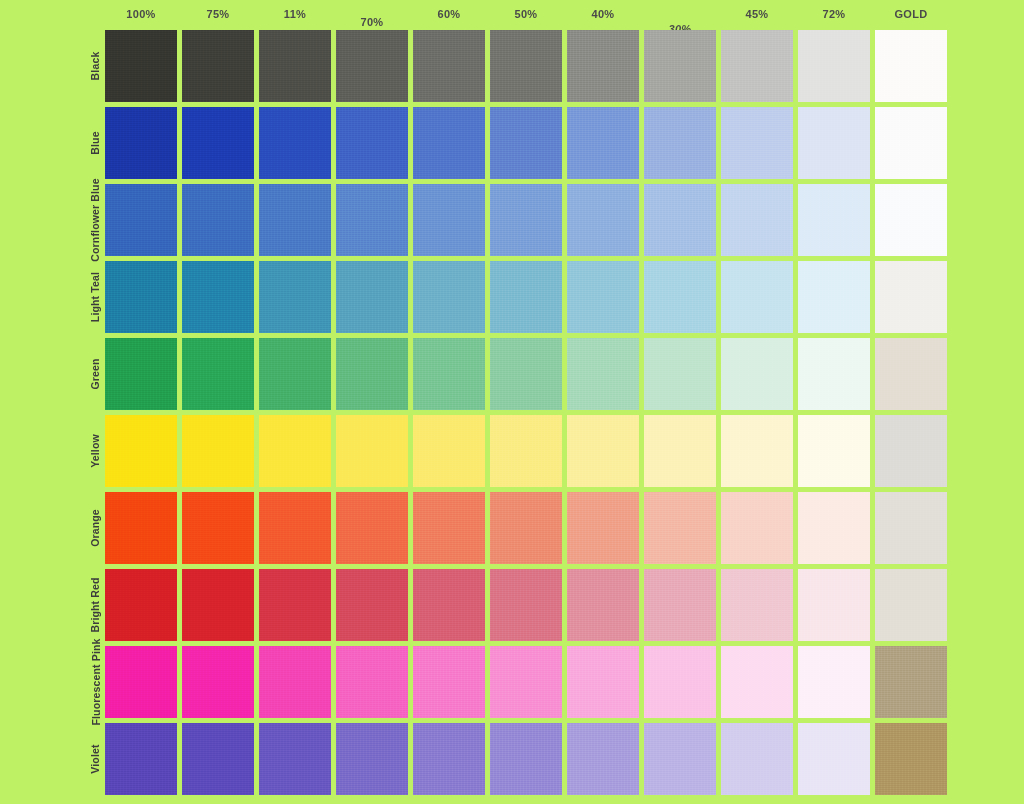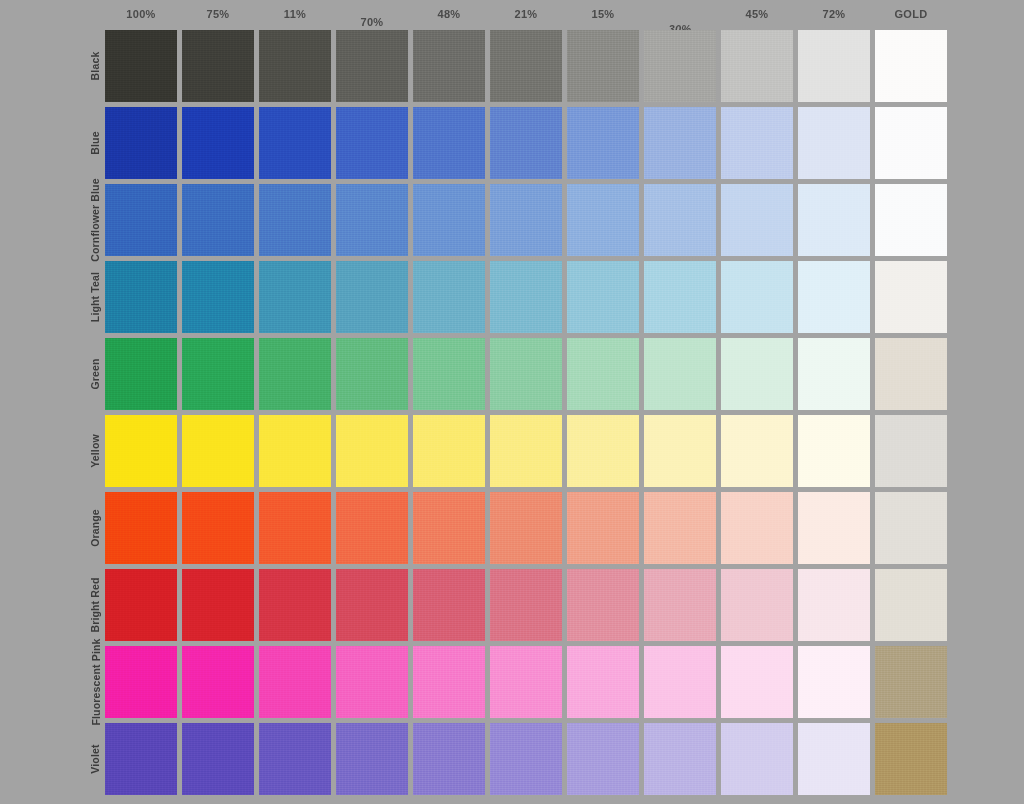"100%" #chart-root { background: #a3a3a3 -> #bef264 }
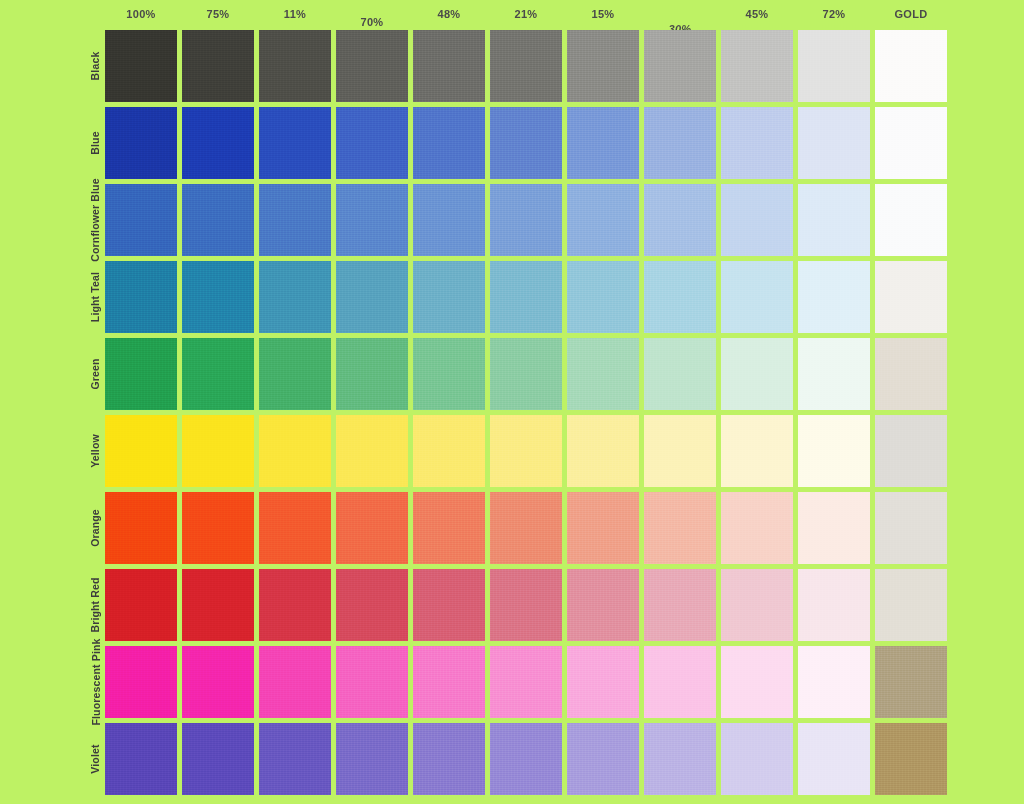"48%" div.col-header { text: 48% -> 60% }
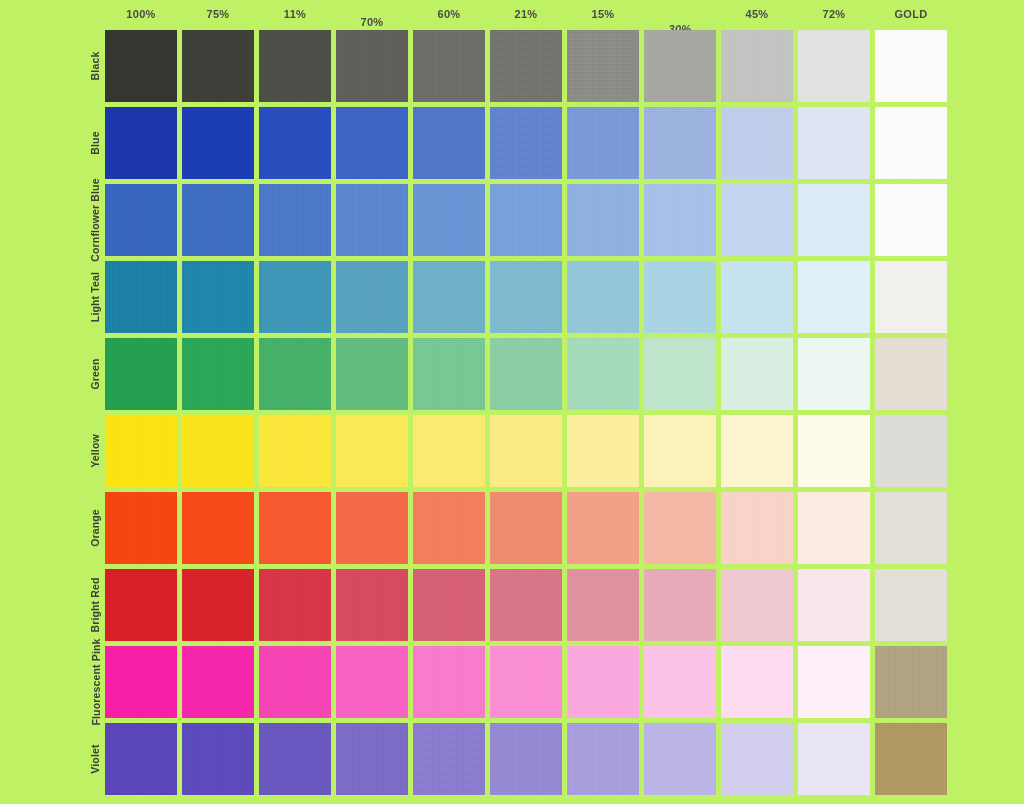"21%" div.col-header { text: 21% -> 50% }
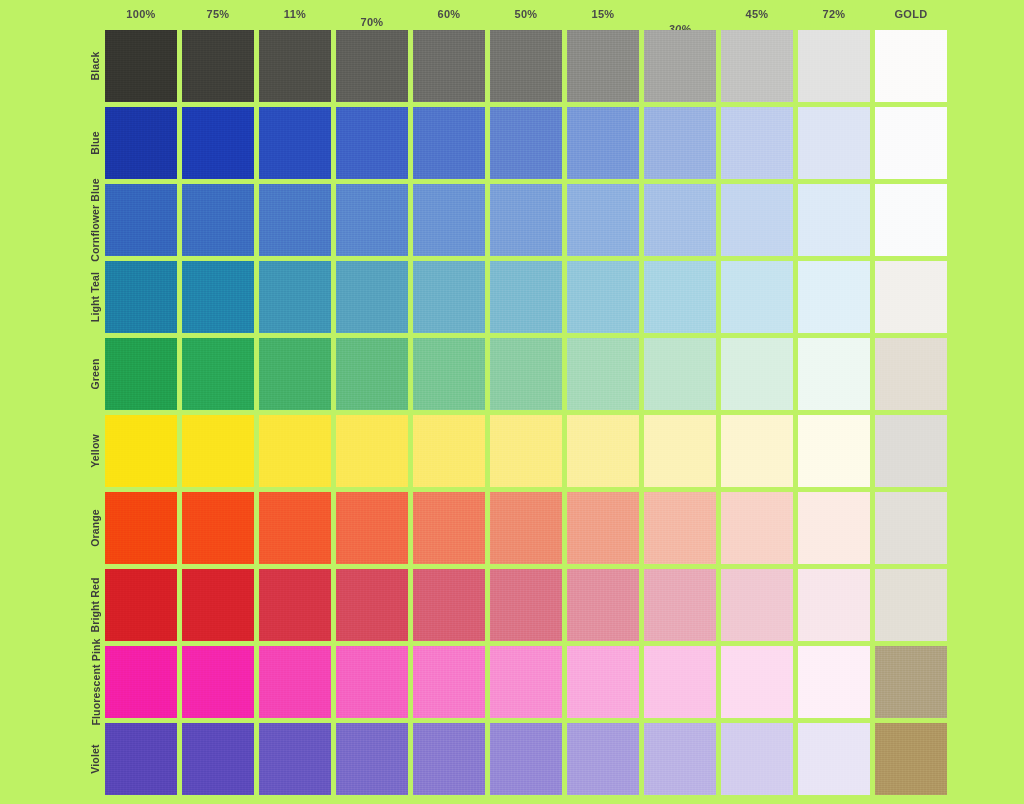"15%" div.col-header { text: 15% -> 40% }
